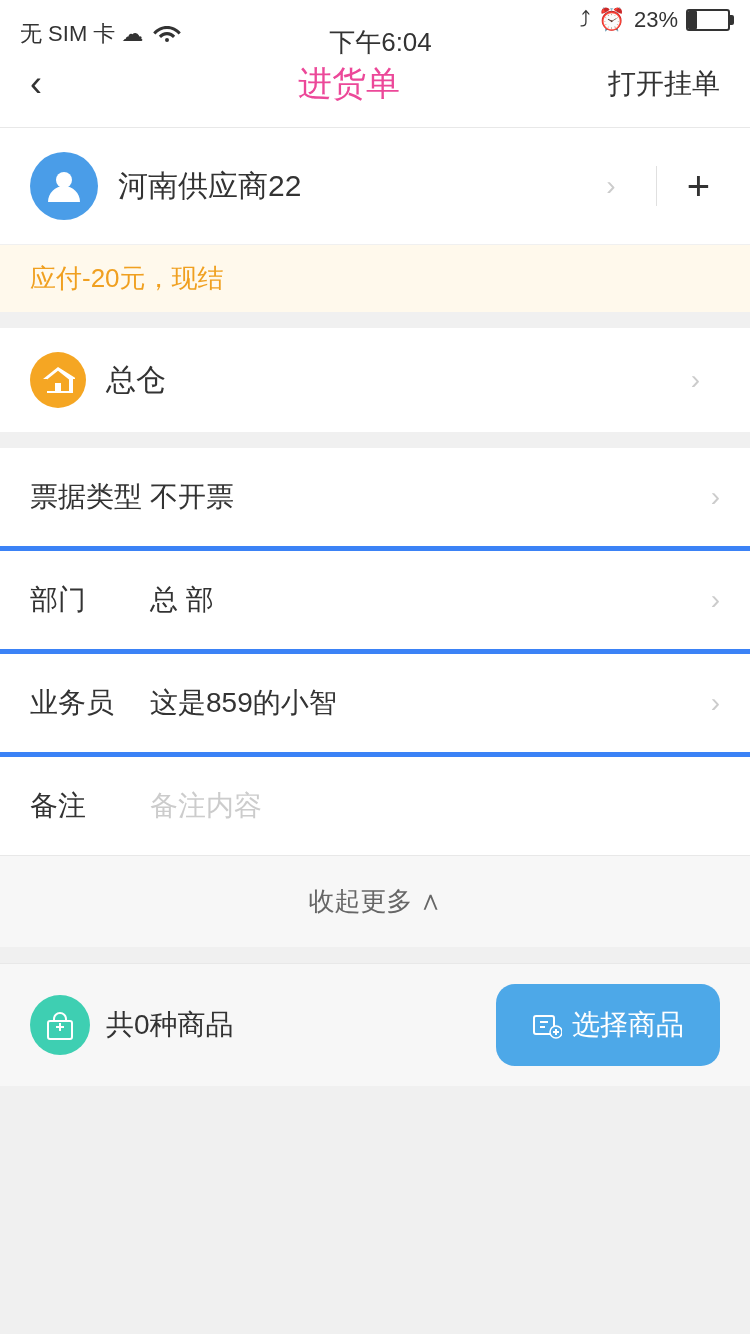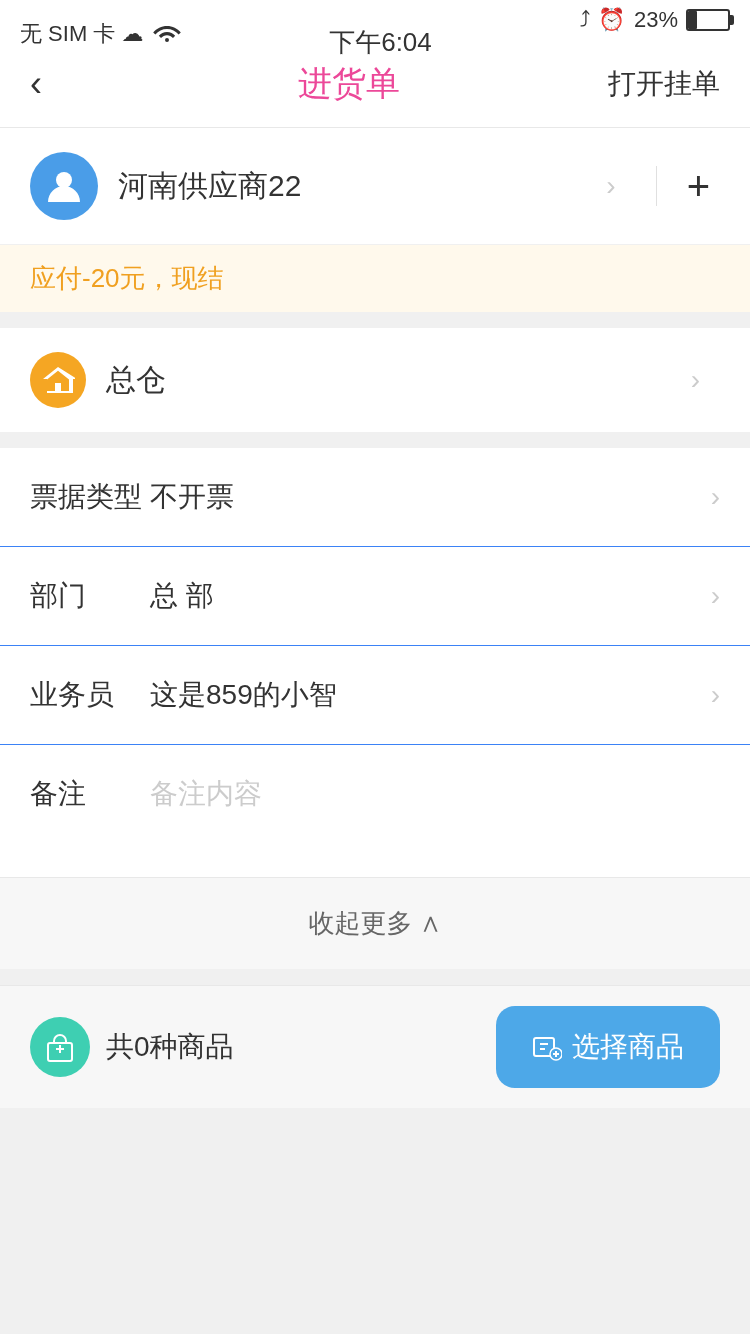"部门" .form-row { border-top: 1px solid #3b82f6 -> 5px solid #3b82f6 }
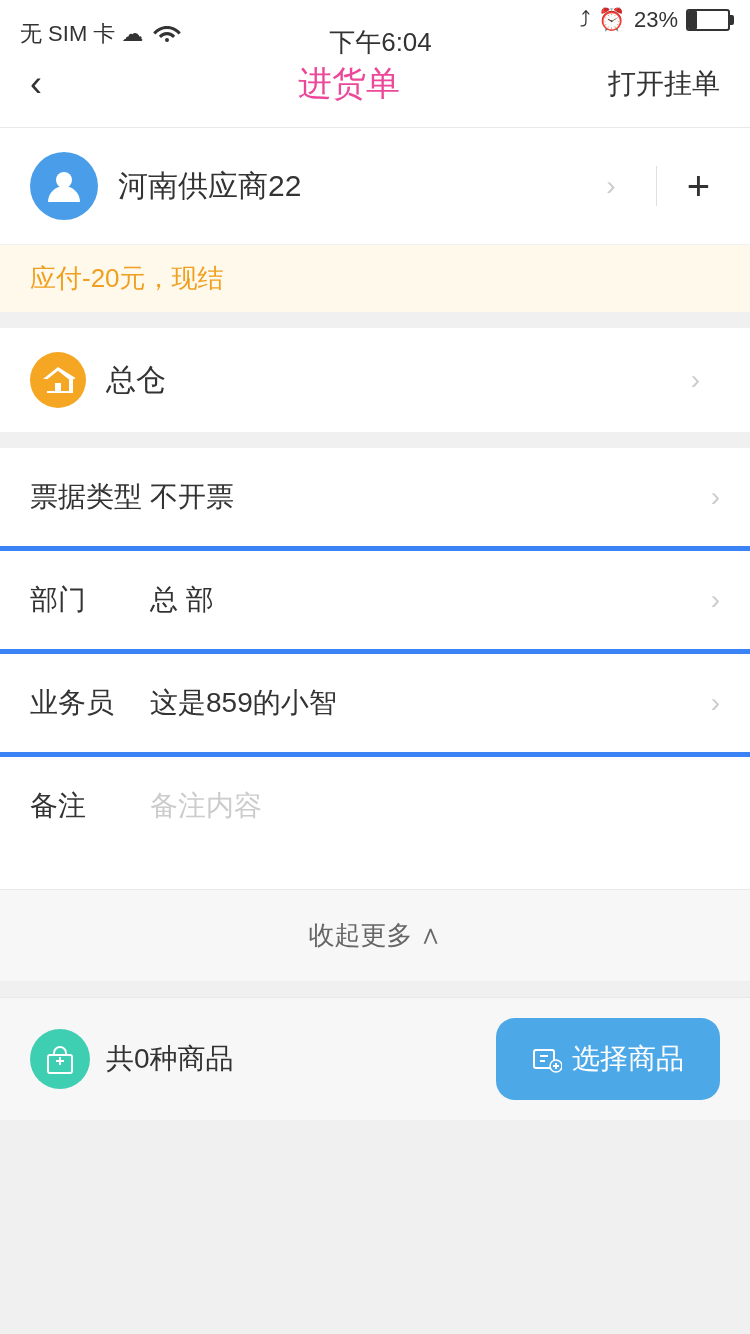"收起更多 ∧" .collapse-row { margin-top: 34px -> none }
